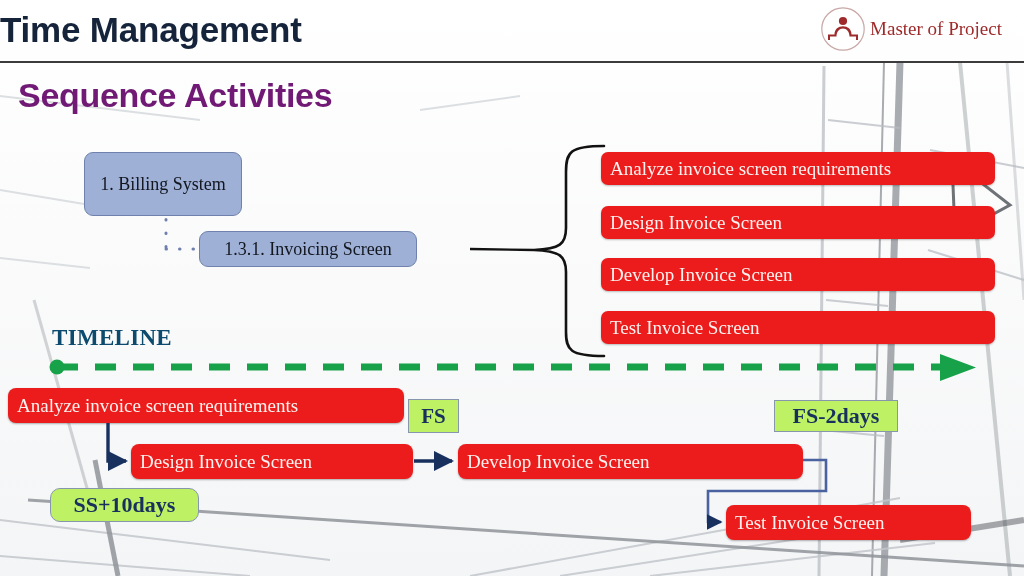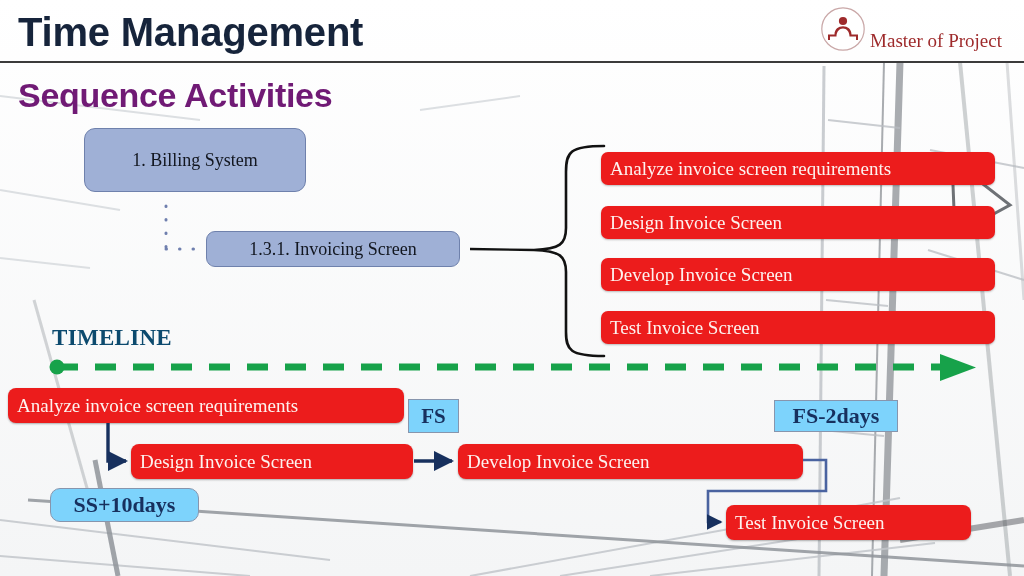"Time Management" .header-title { font-size: 40px -> 35px; left: 18px -> 0 }
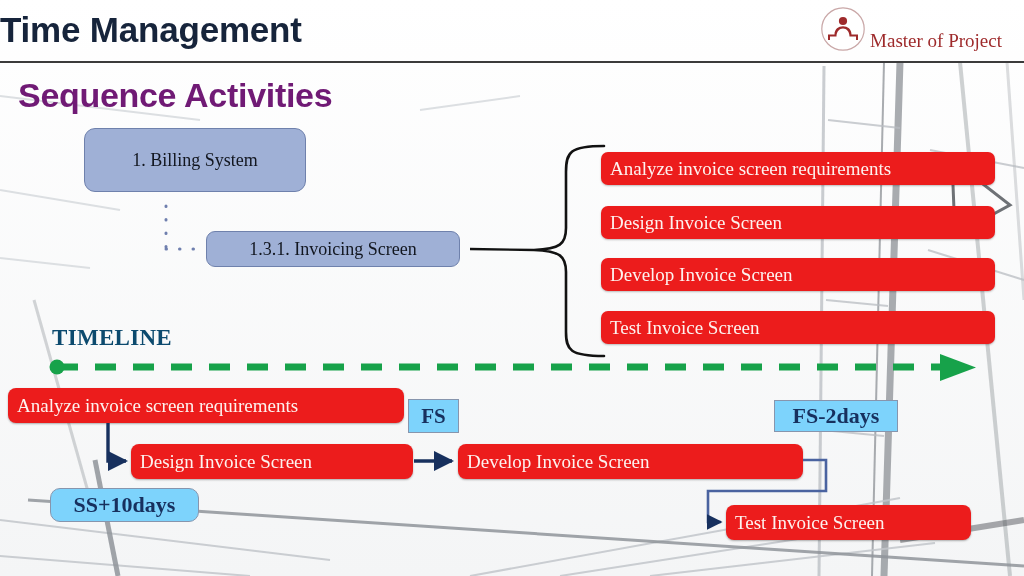"Master of Project" .logo { align-items: flex-end -> center }
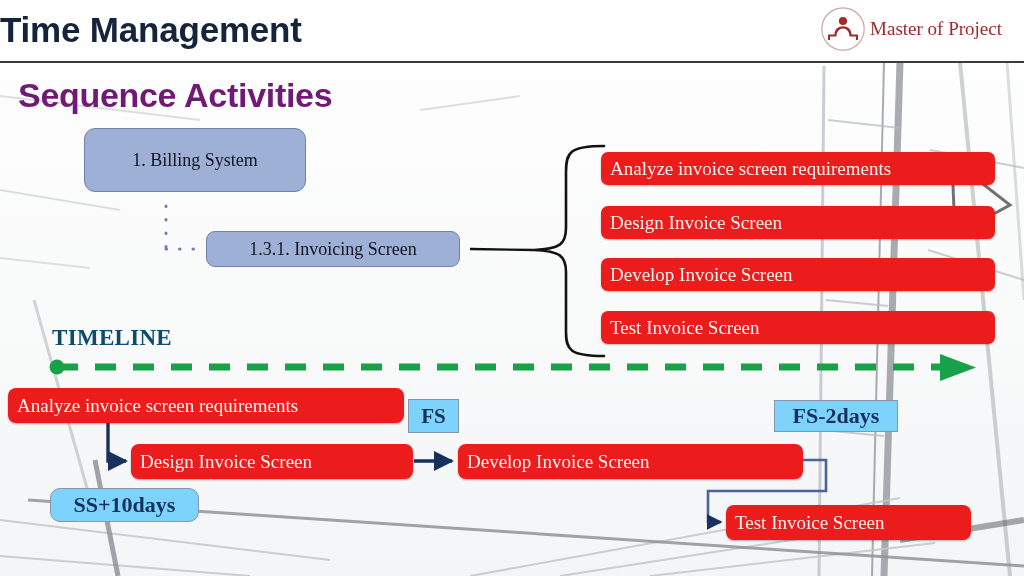"1. Billing System" #wbs-0 { border-radius: 11px -> none; top: 128px -> 152px; width: 222px -> 158px }
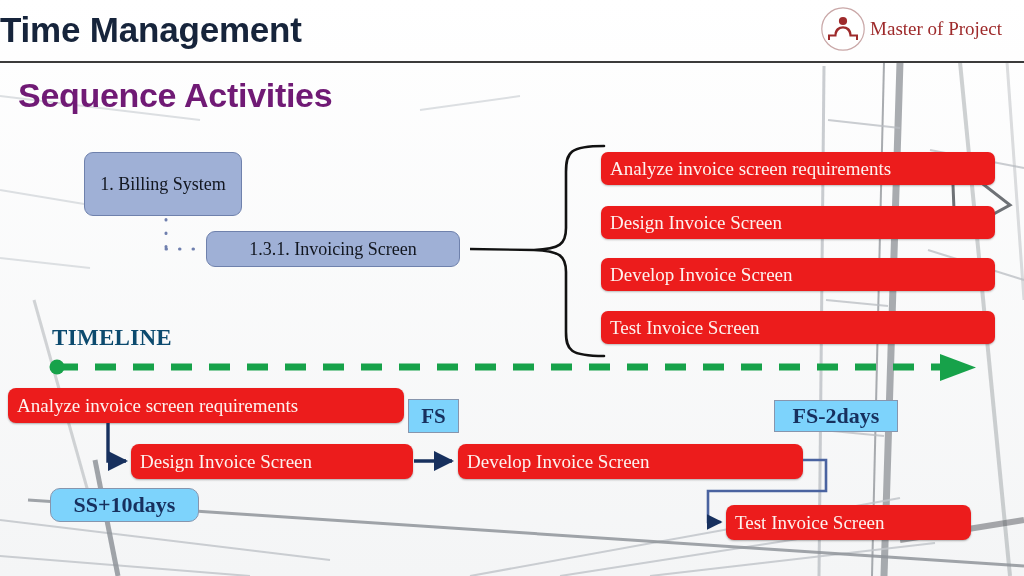"1.3.1. Invoicing Screen" #wbs-1 { left: 206px -> 199px; width: 254px -> 218px }
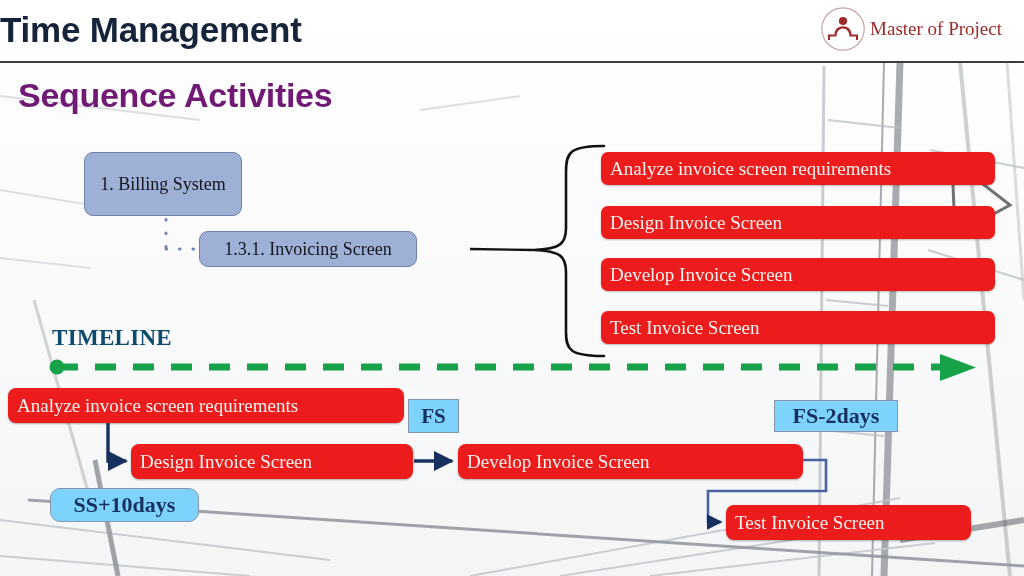"FS" .dep-label { background: #7dd3fc -> #bef264 }
